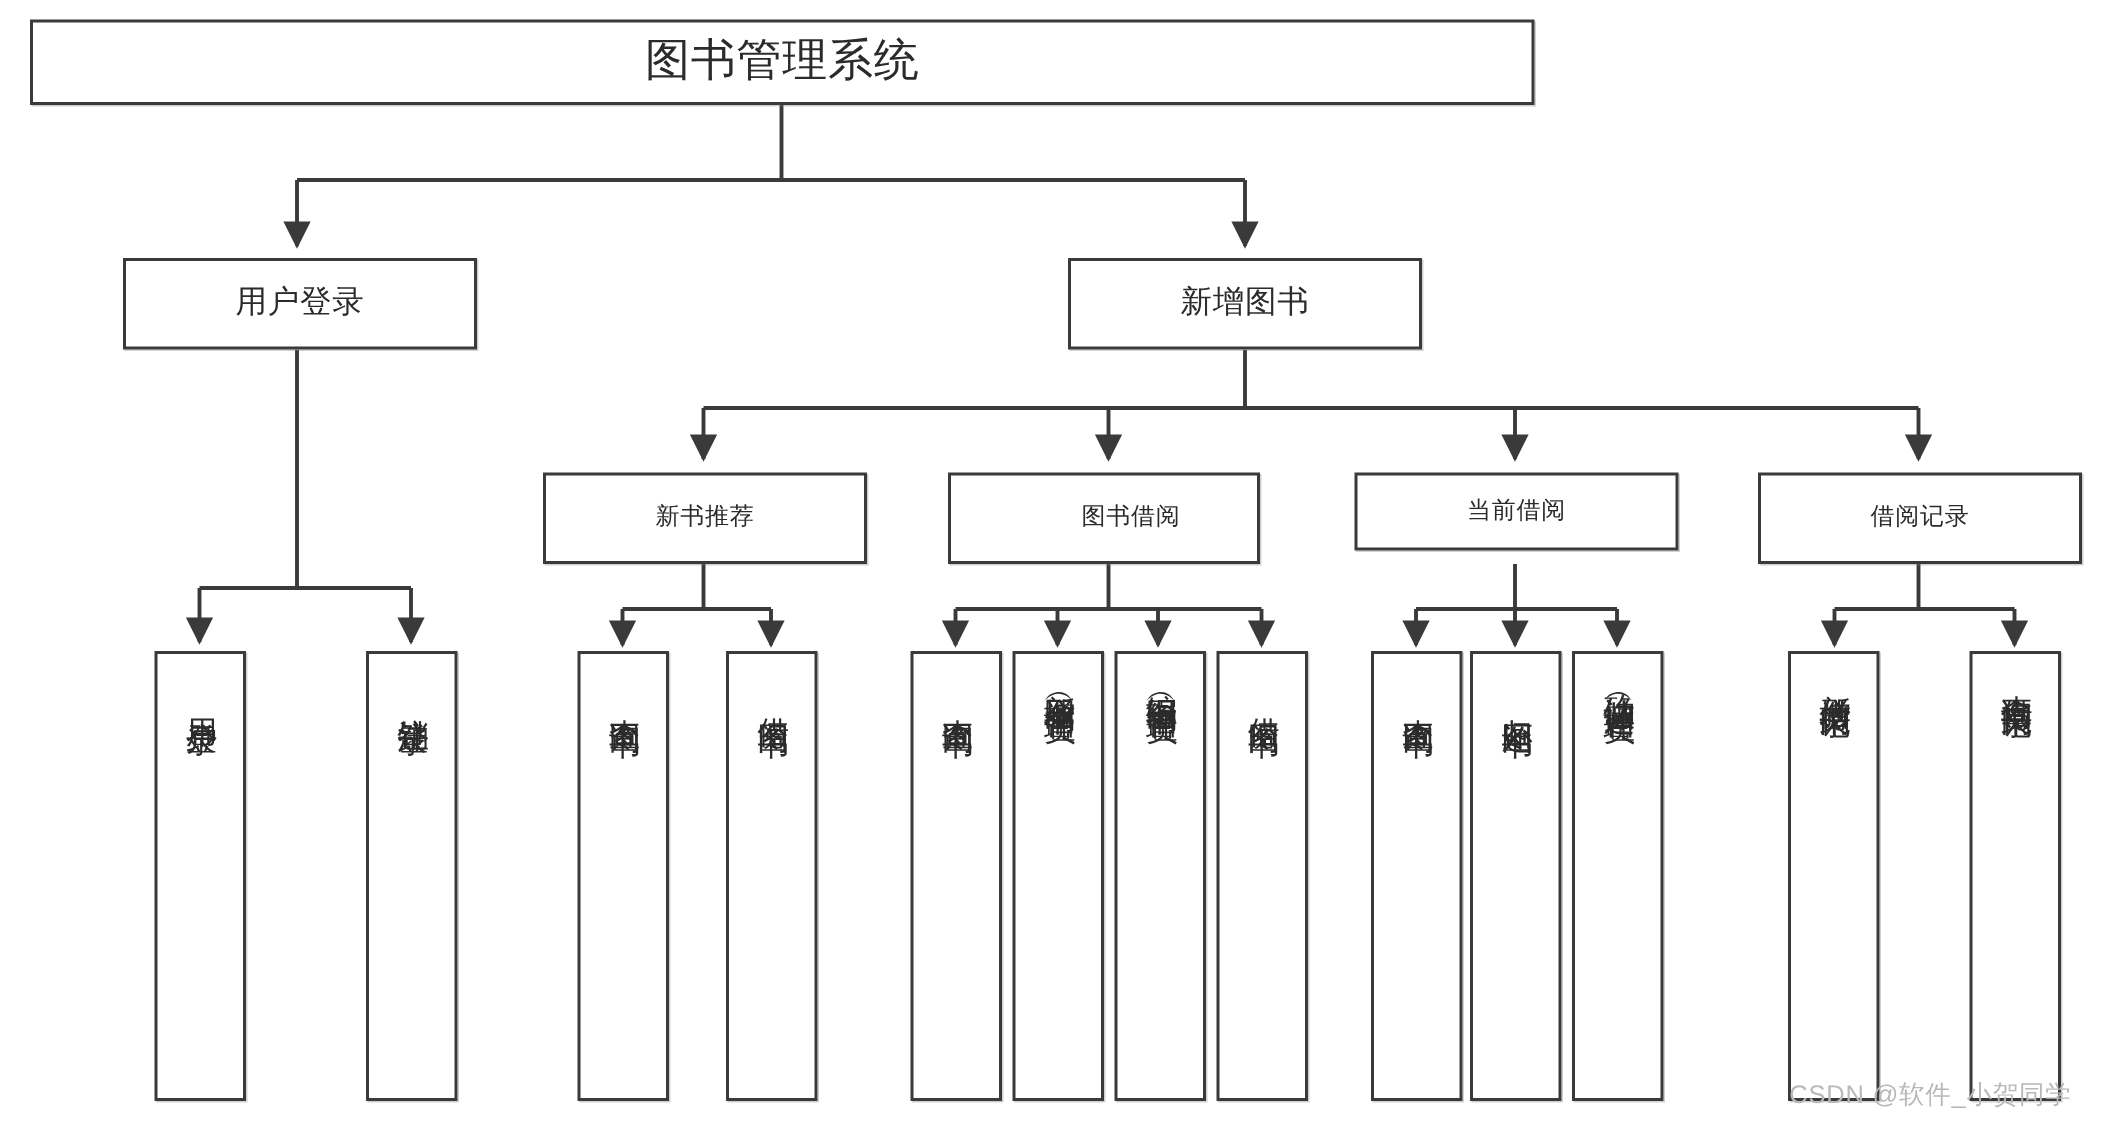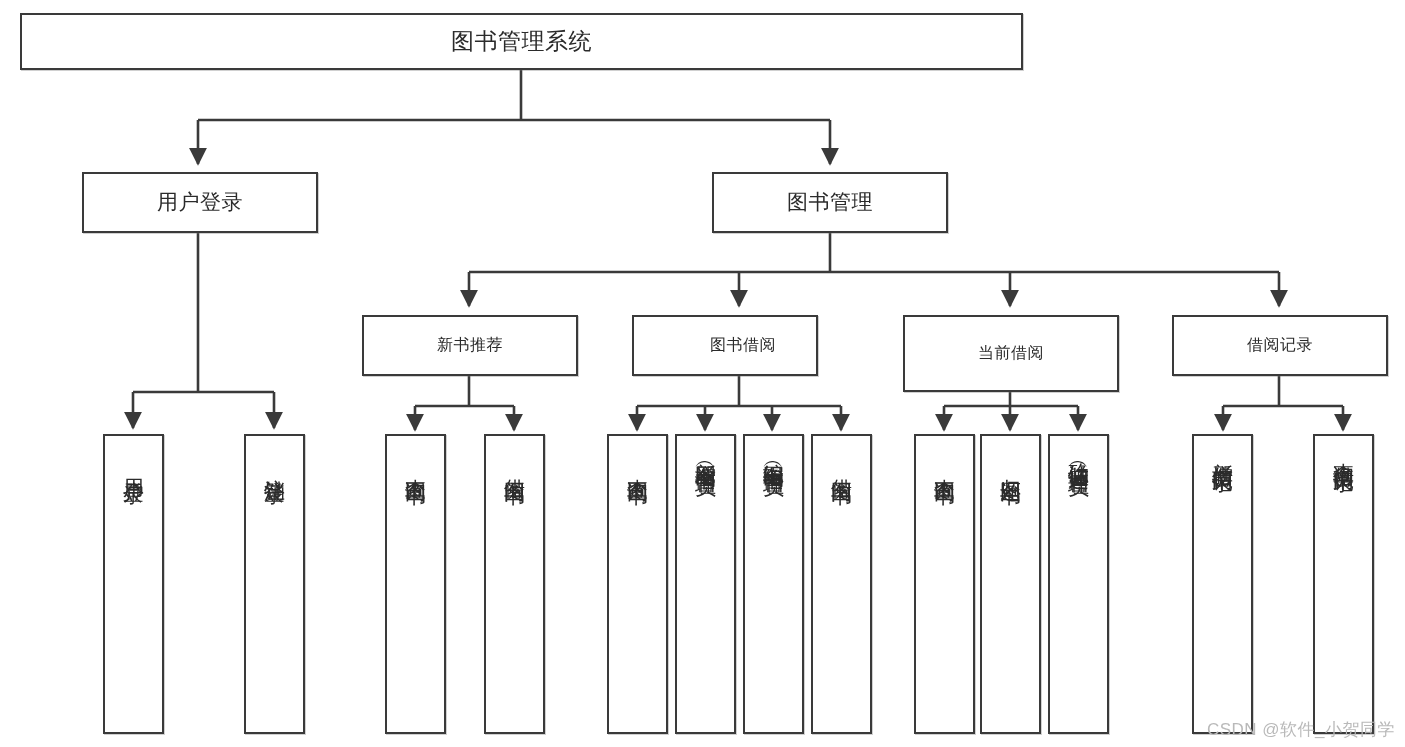"图书管理系统" .node.h-root .label { font-family: none -> Liberation Serif, serif; font-size: 23px -> 30px }
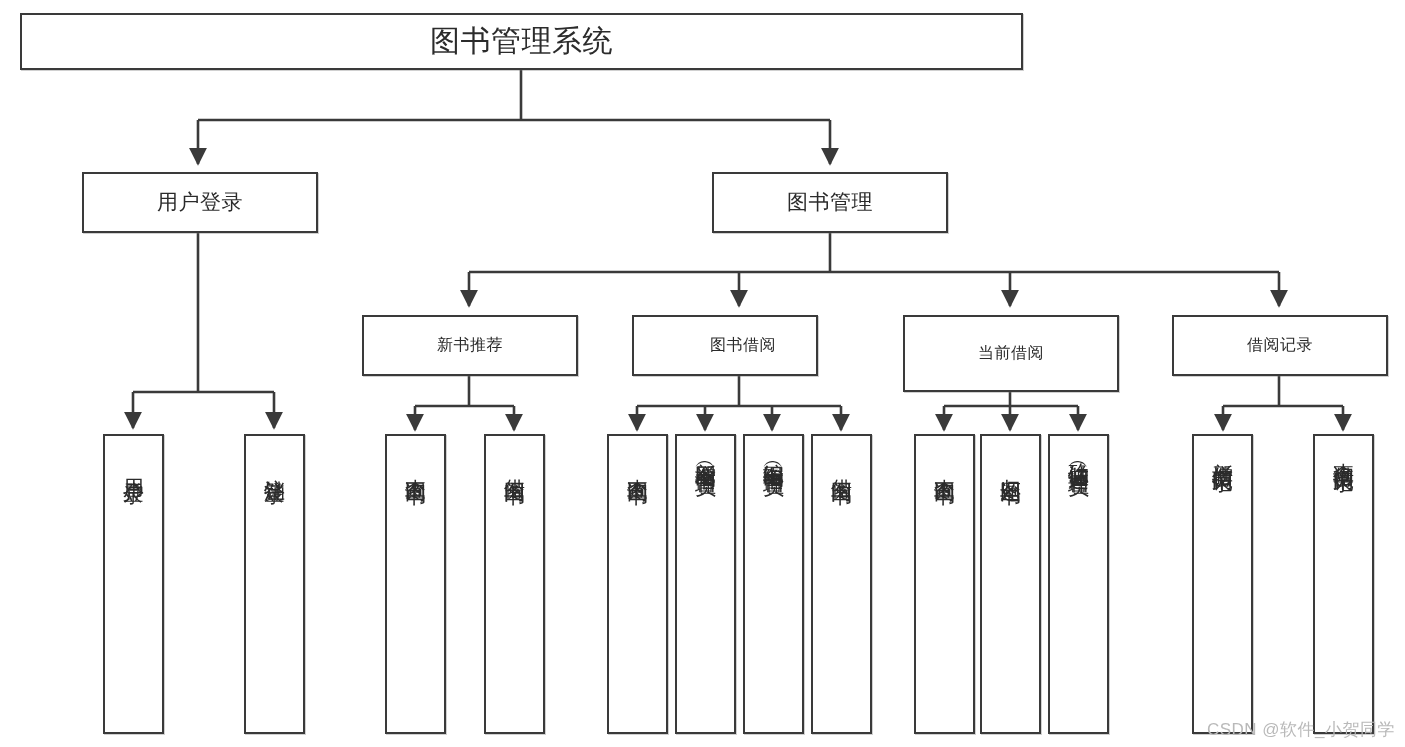"图书管理" span.label { text: 图书管理 -> 新增图书 }
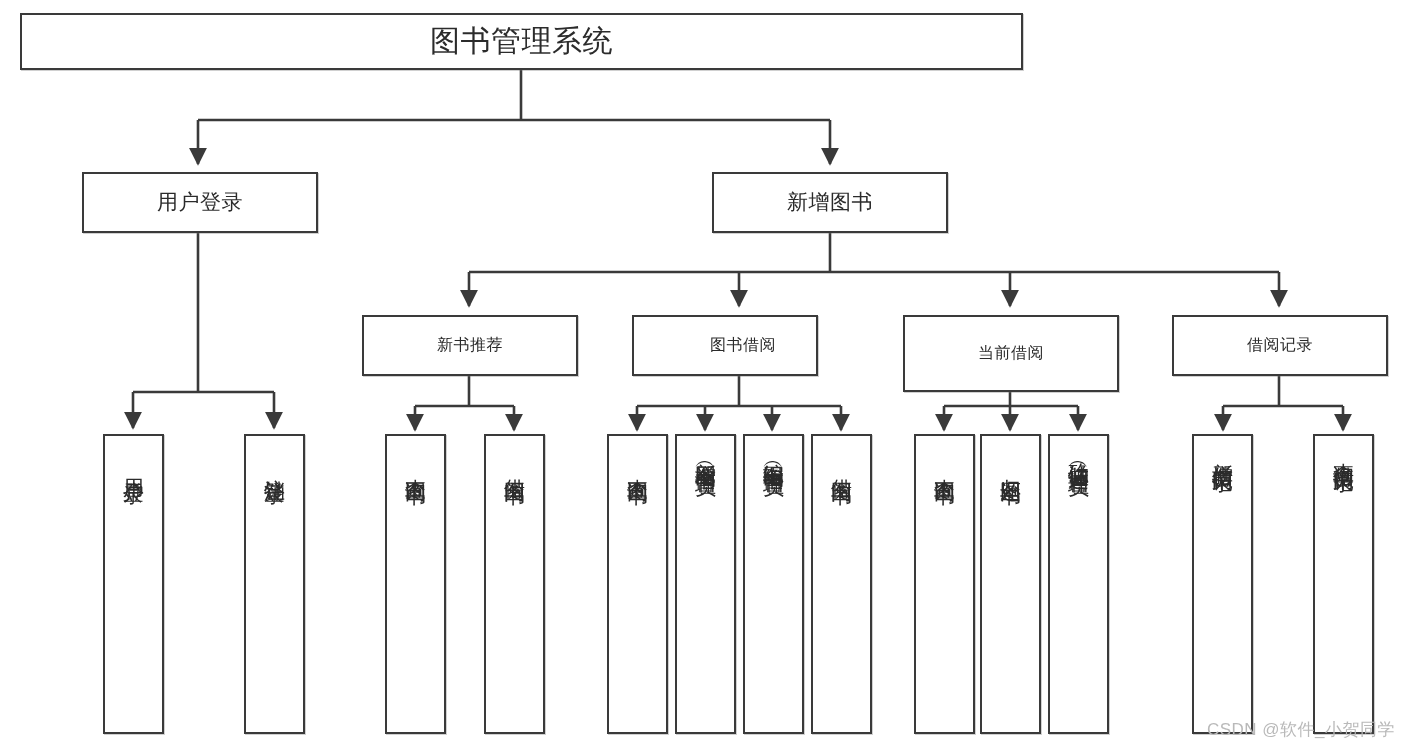"图书借阅" div.node { width: 186px -> 208px }
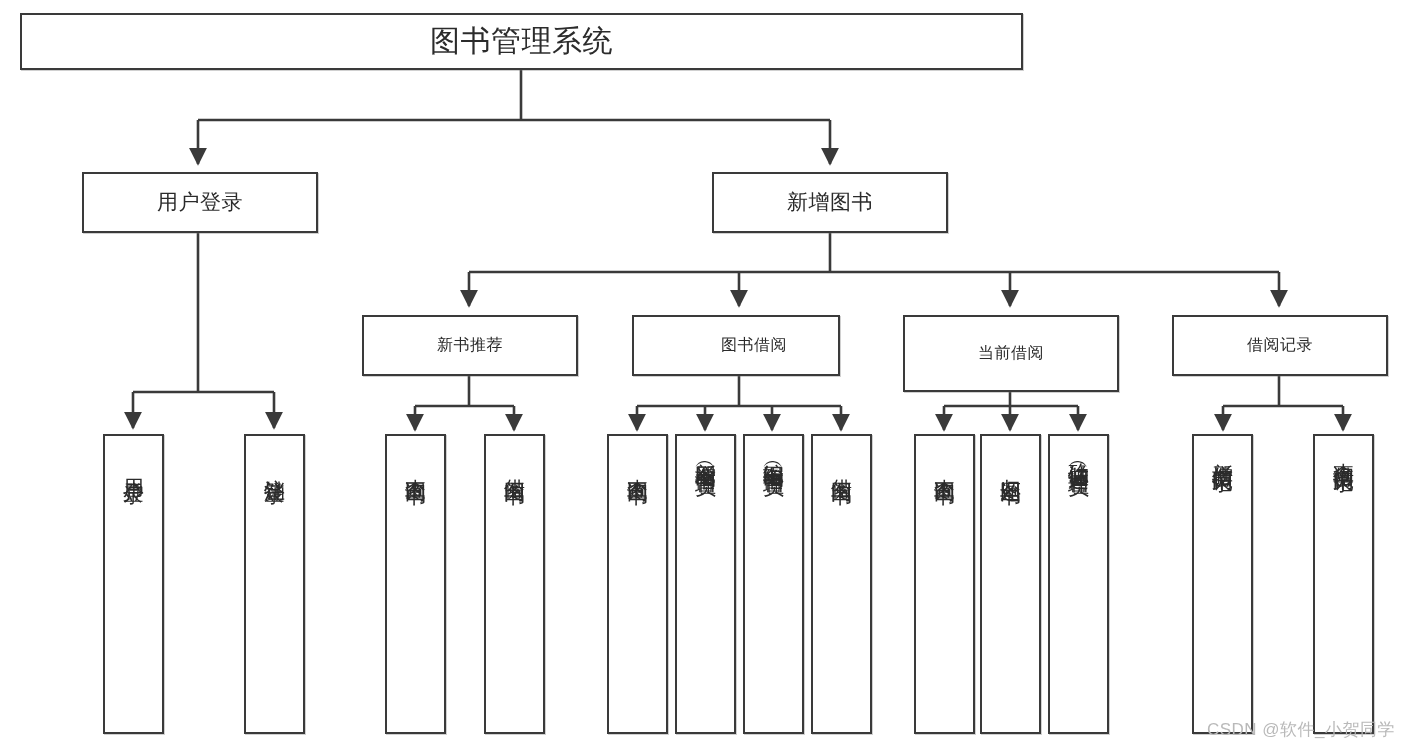"当前借阅" div.node { height: 77px -> 52px }
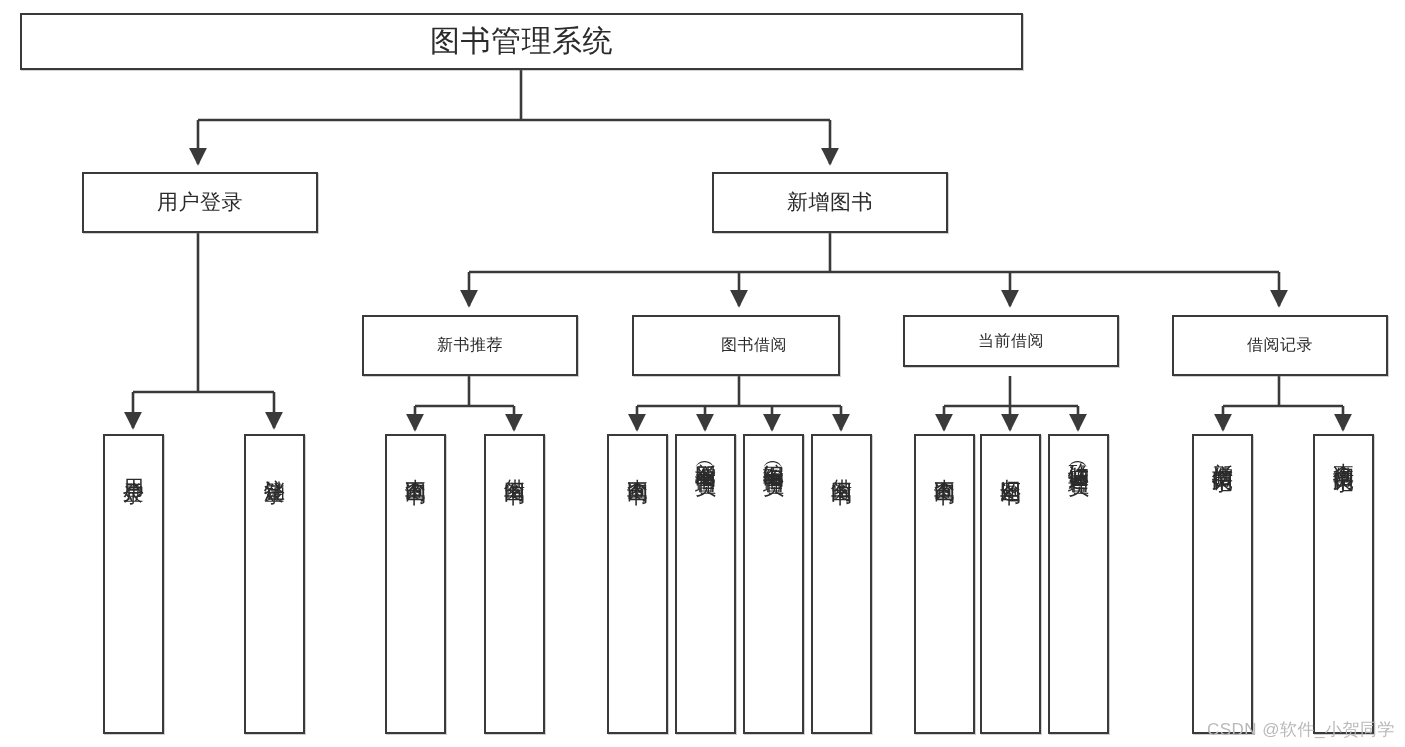"CSDN @软件_小贺同学" #watermark { right: 10px -> 24px }
